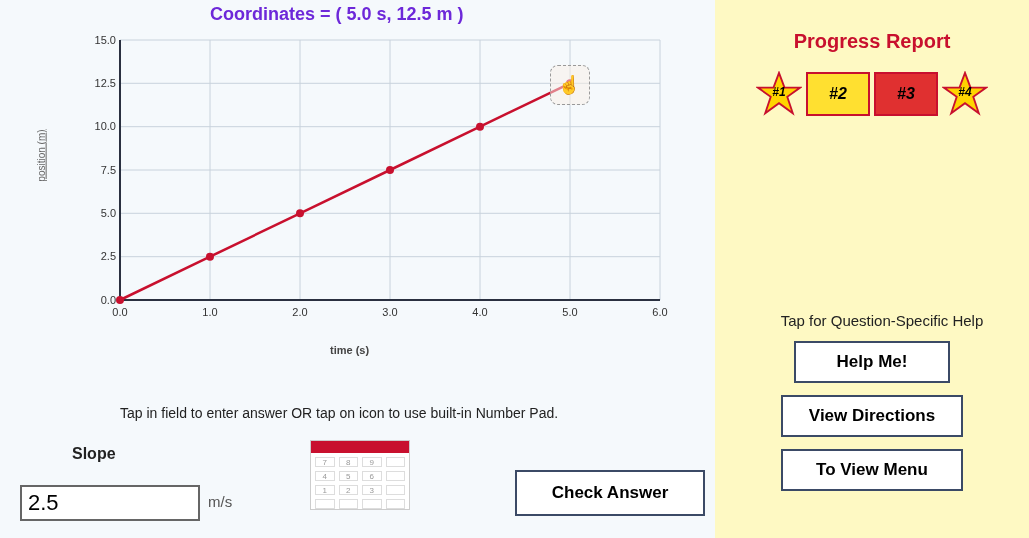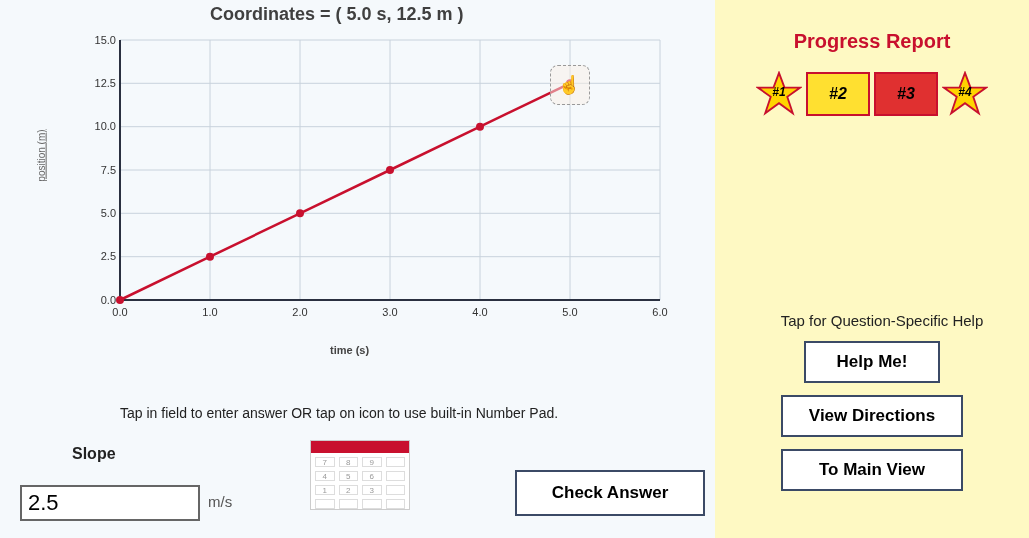"Coordinates = ( 5.0 s," .title { color: #404040 -> #6d28d9 }
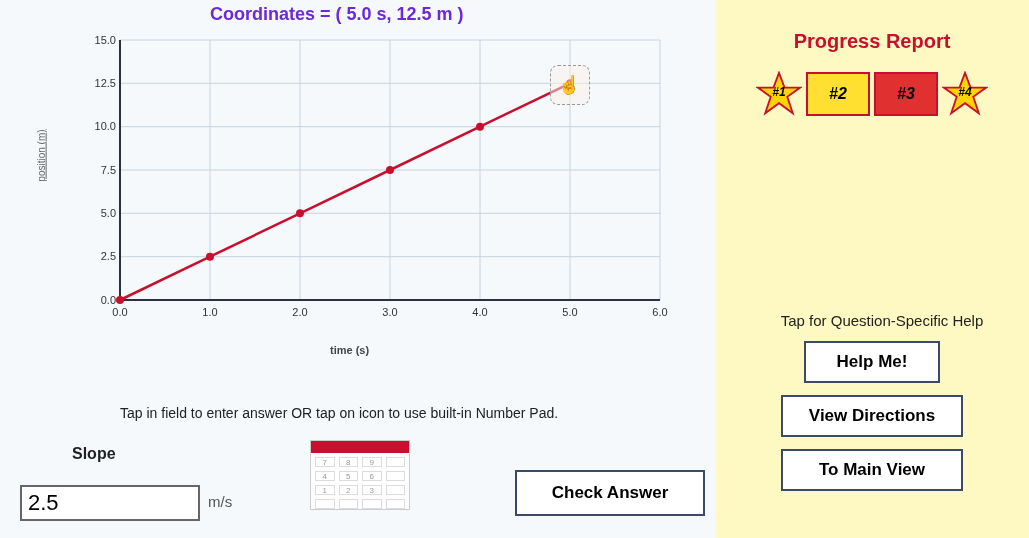"Help Me!" .side-btn.help { width: 136px -> 156px }
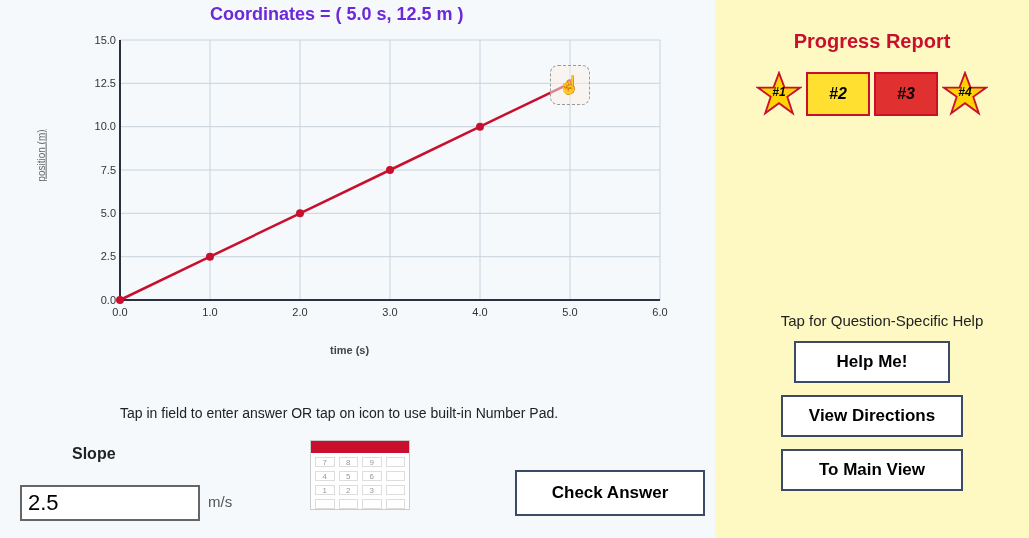"To Main View" button.side-btn { text: Main View -> View Menu }
